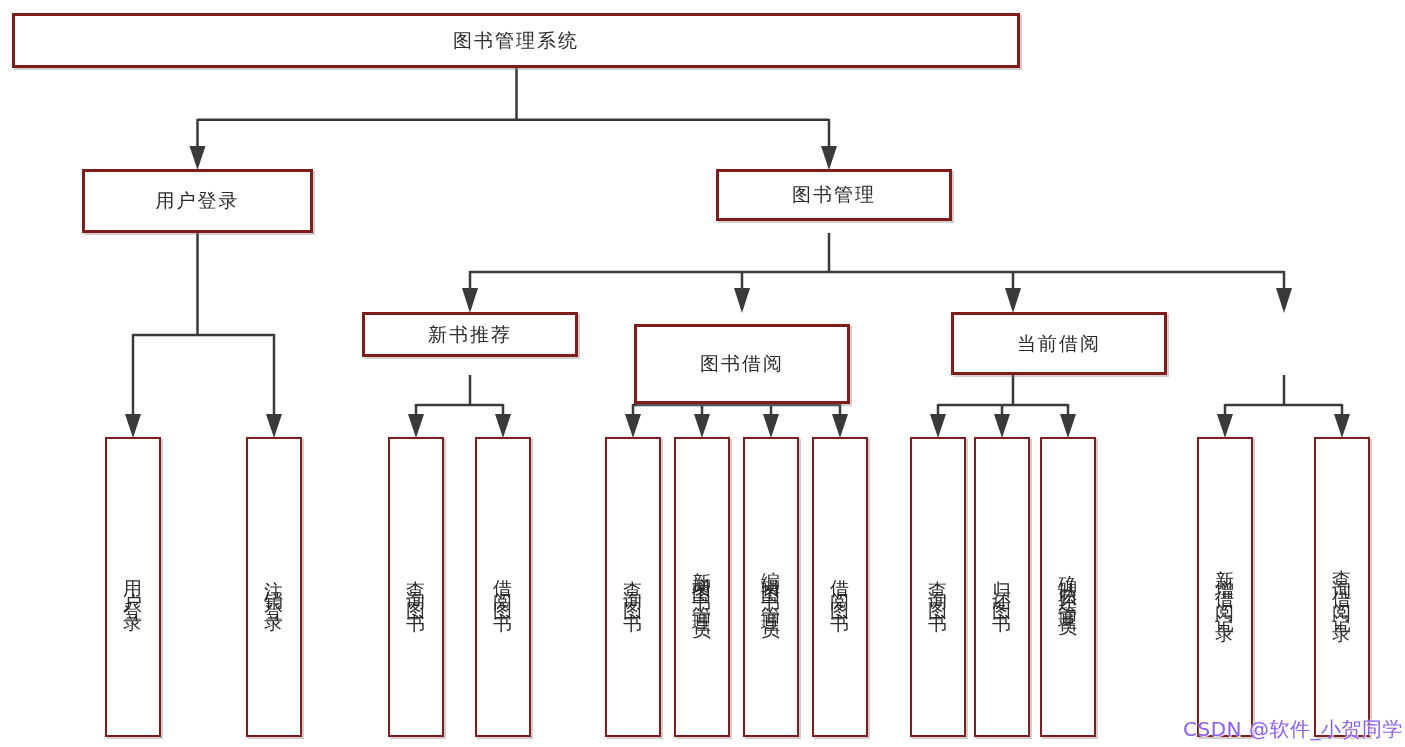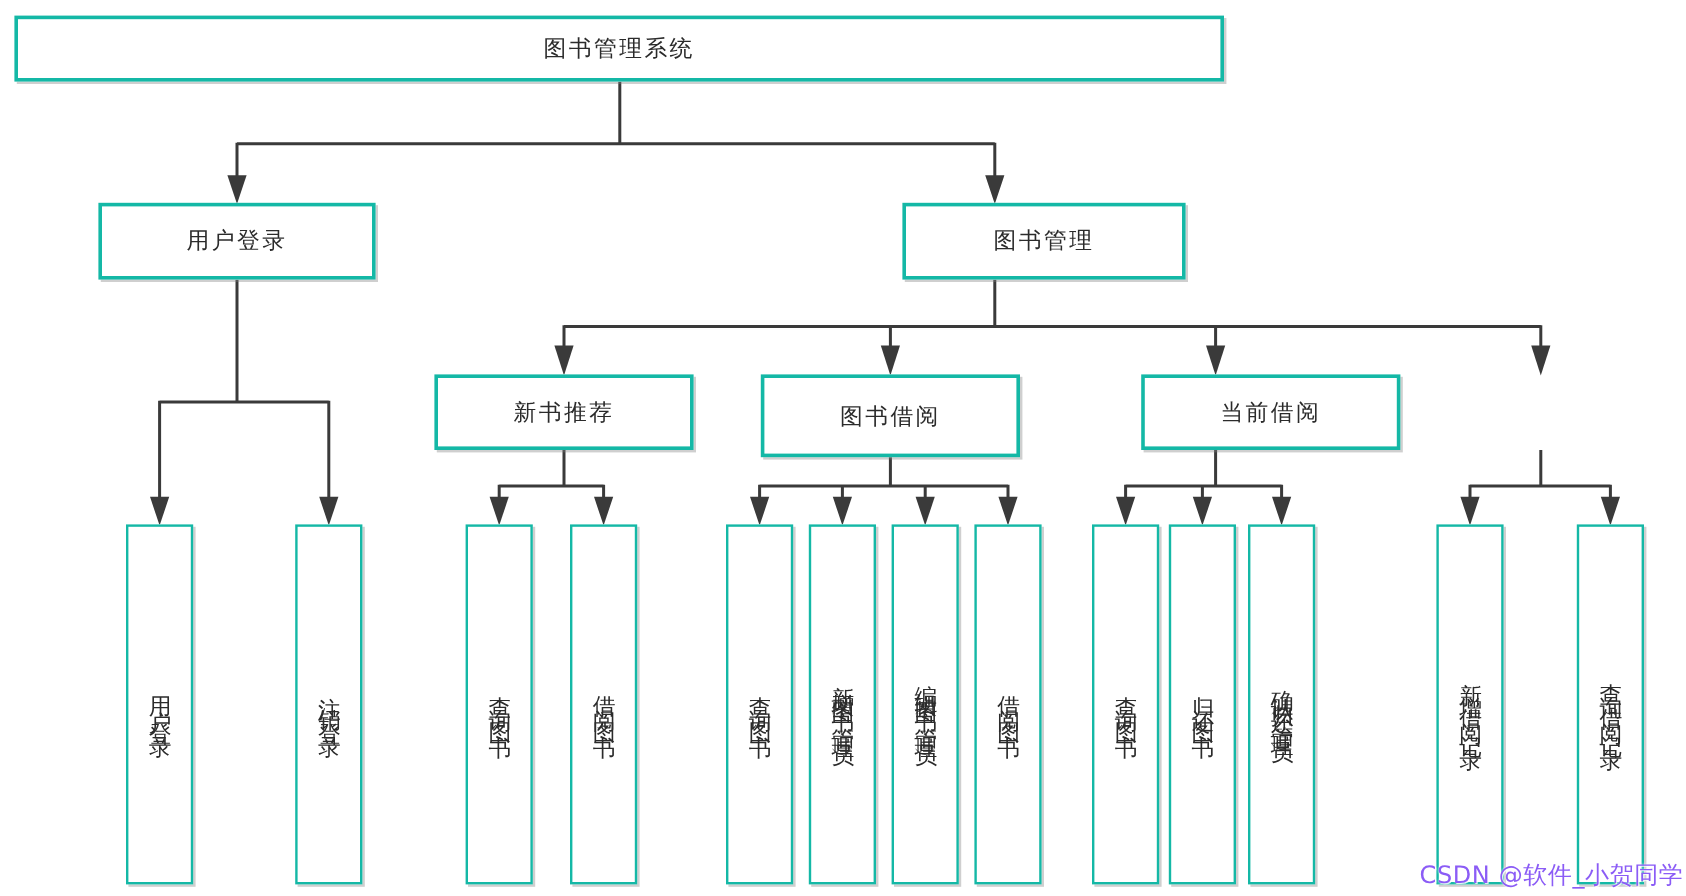"图书管理系统" .node { border: 3px solid #14b8a6 -> 3px solid #7f1d1d }
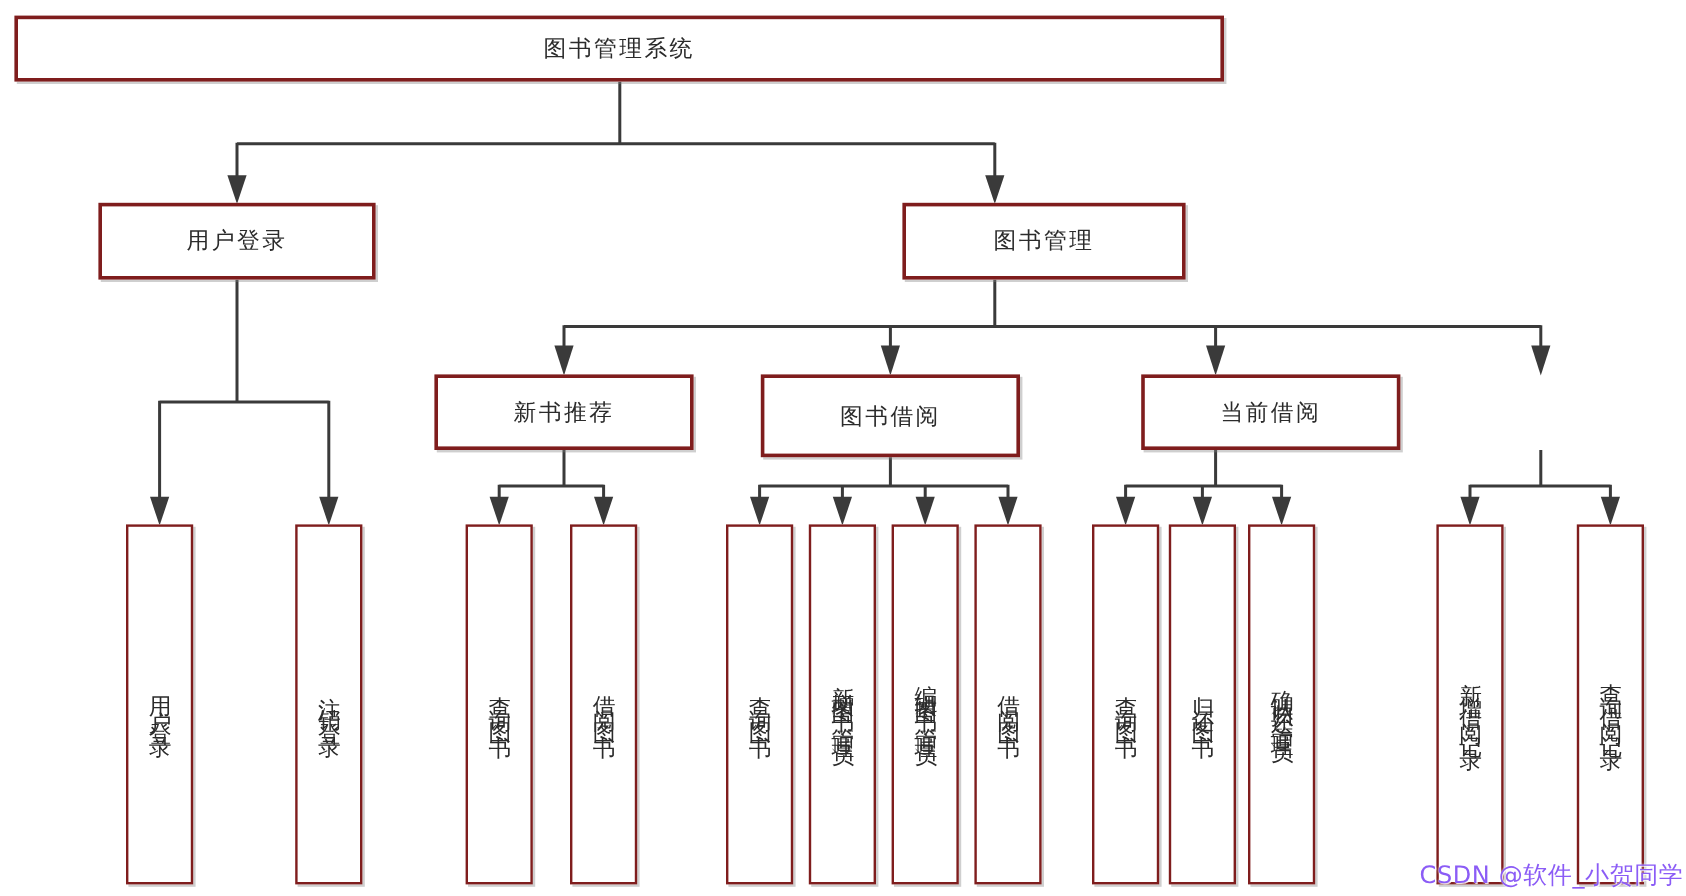"图书管理" div.node { height: 64px -> 52px; left: 752px -> 716px }
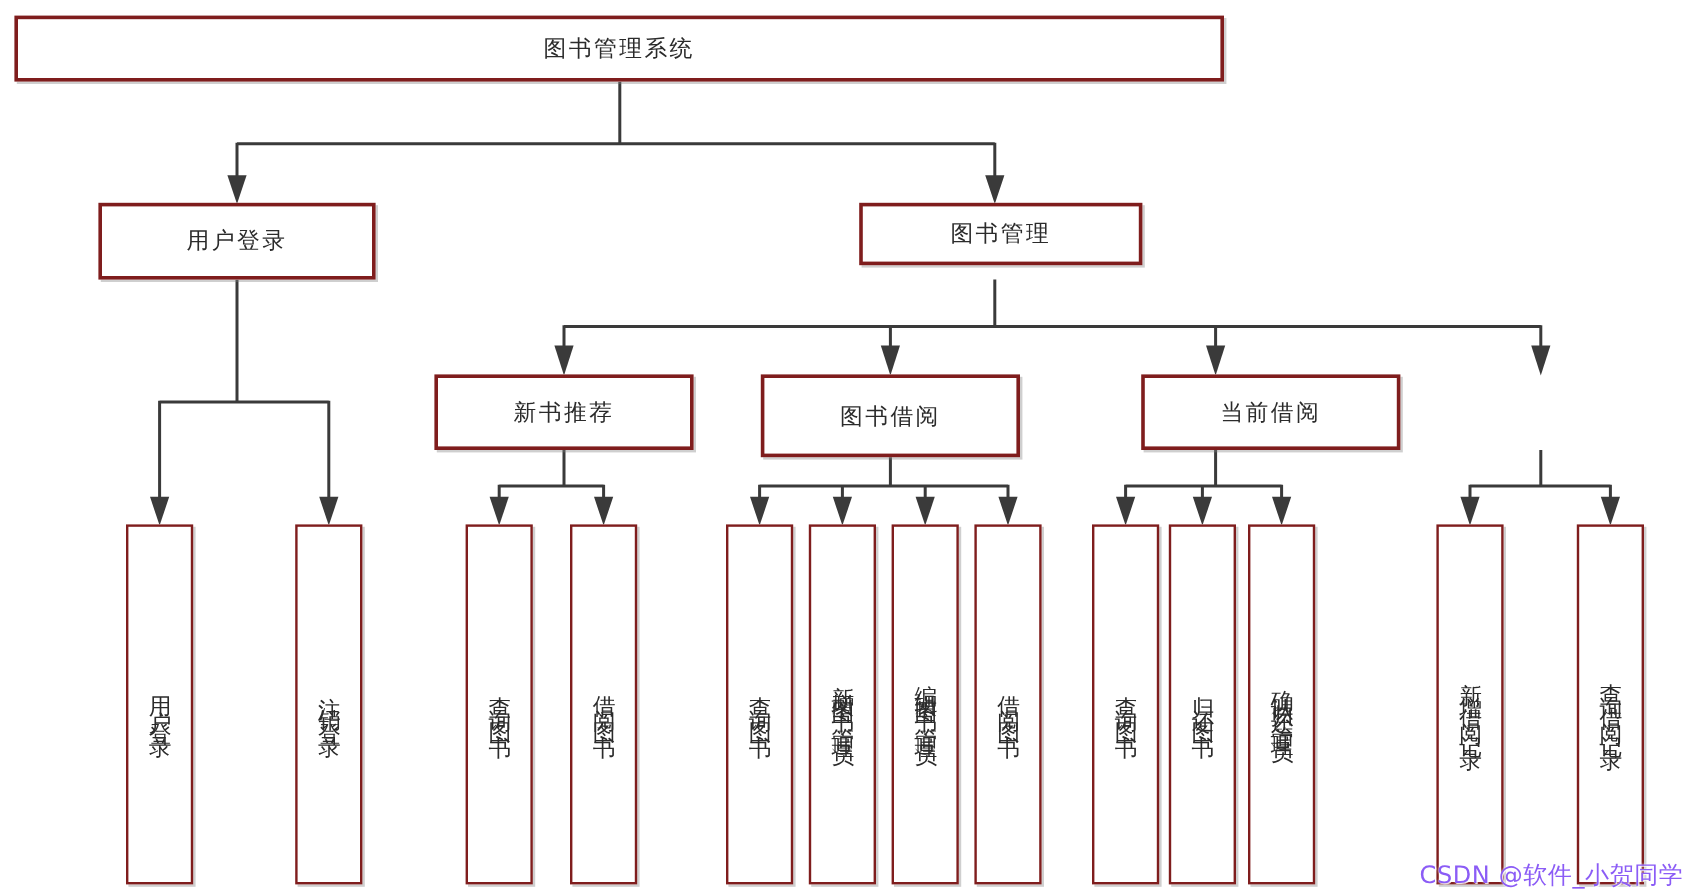"新书推荐" div.node { height: 63px -> 45px }
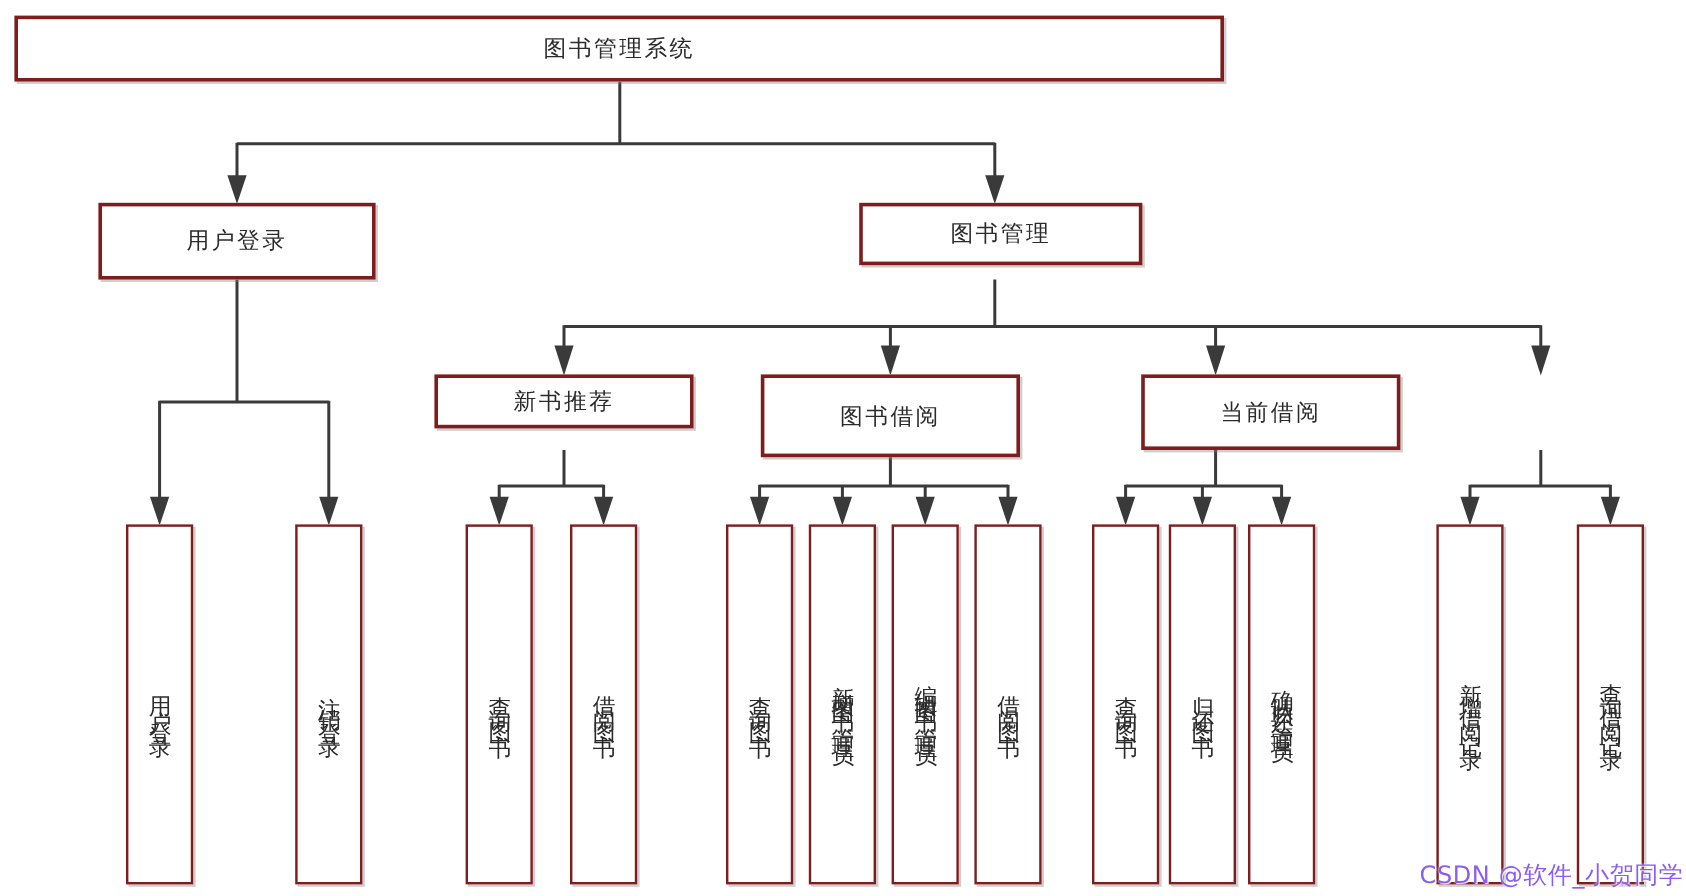"图书借阅" div.node { height: 69px -> 80px; top: 312px -> 324px }
